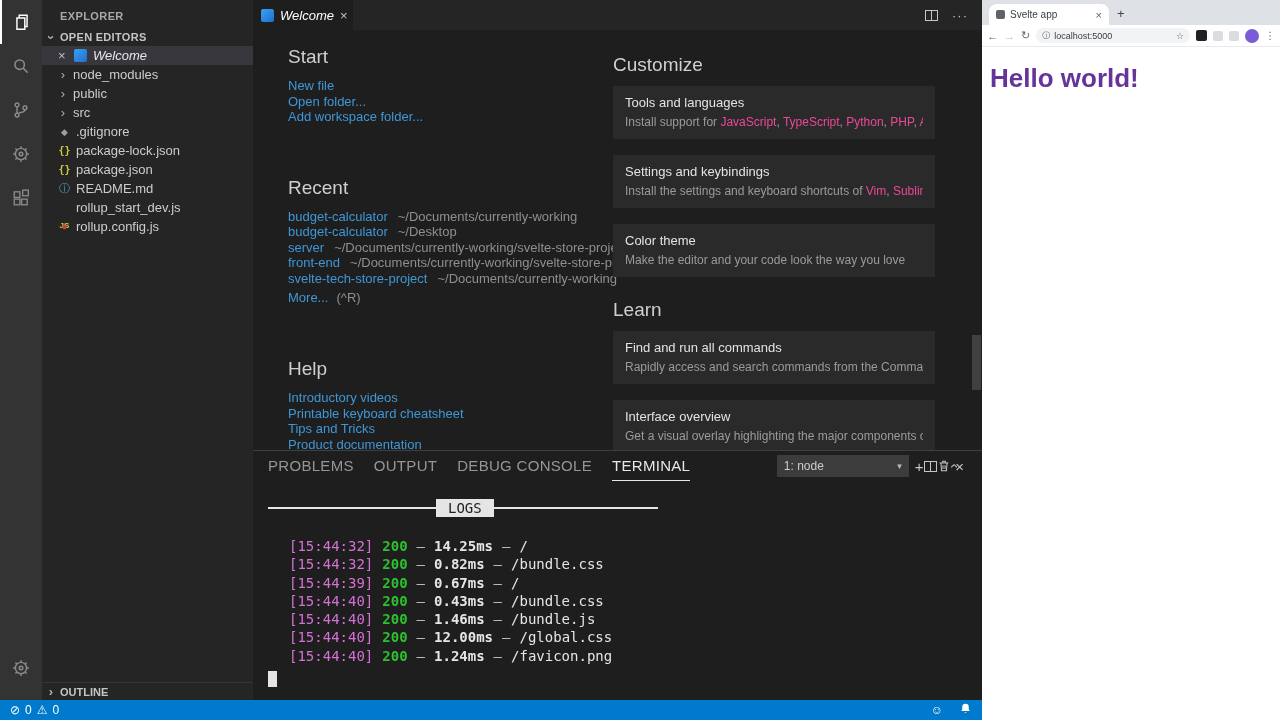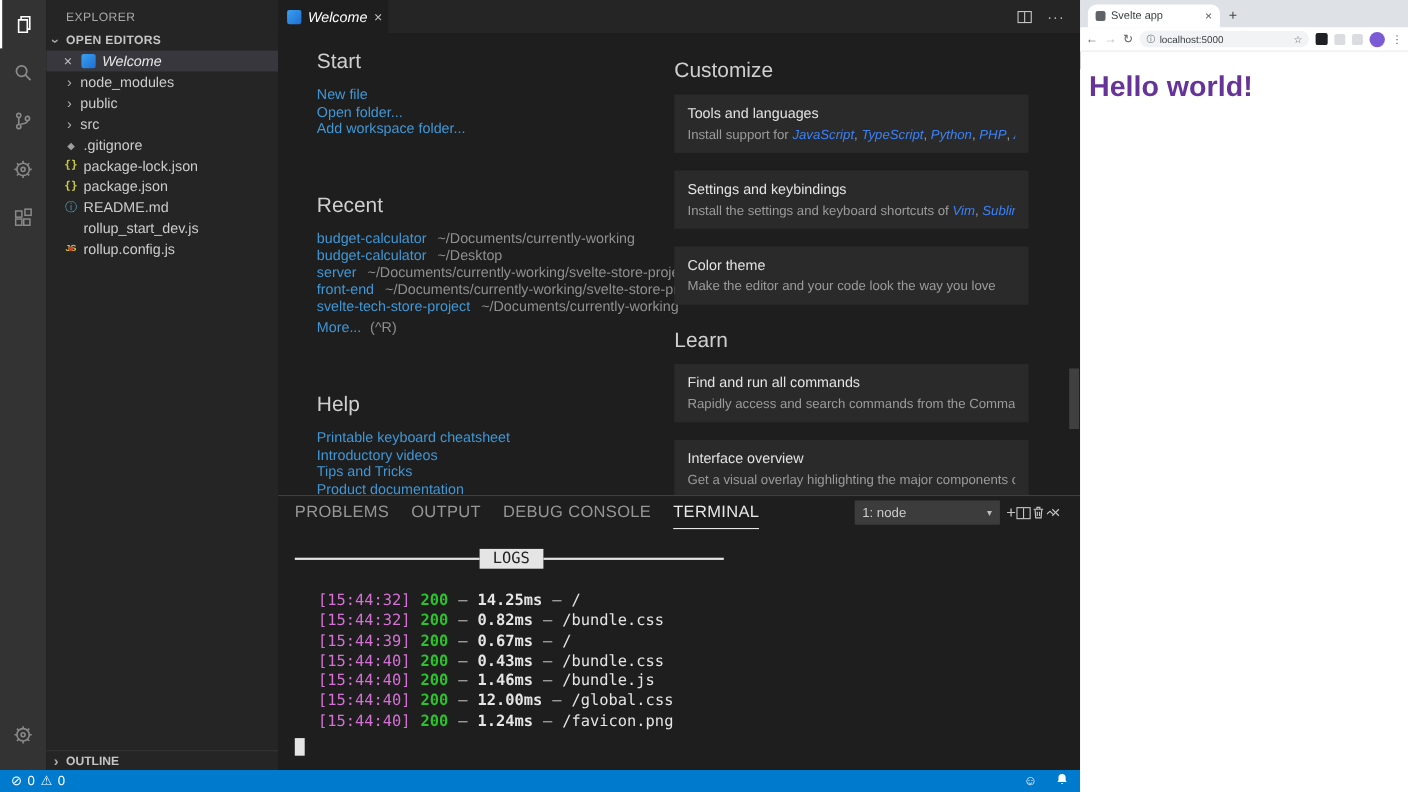"EXPLORER" .sb-title { font-weight: none -> bold }
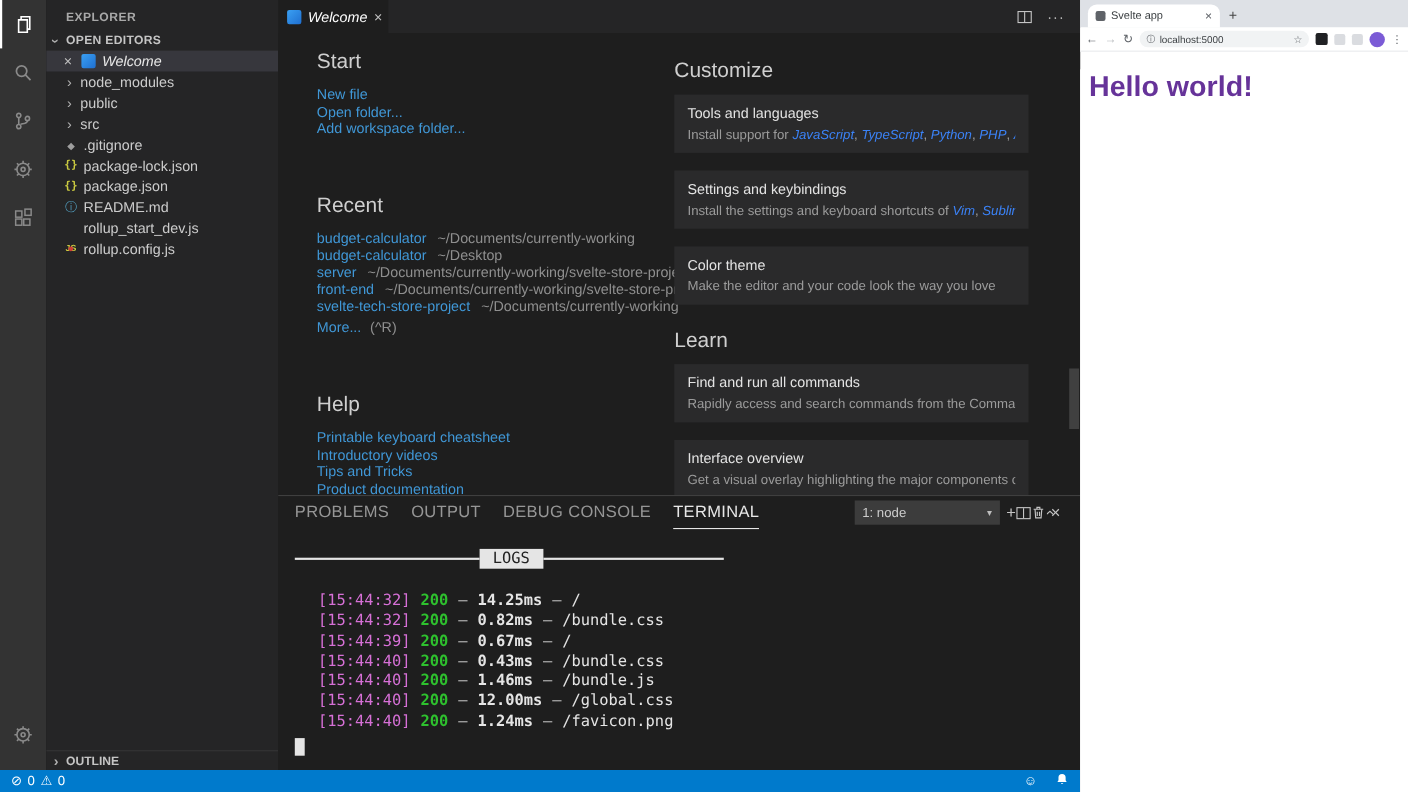"JavaScript" .seg-link { color: #3b82f6 -> #ec4899; font-style: italic -> none }
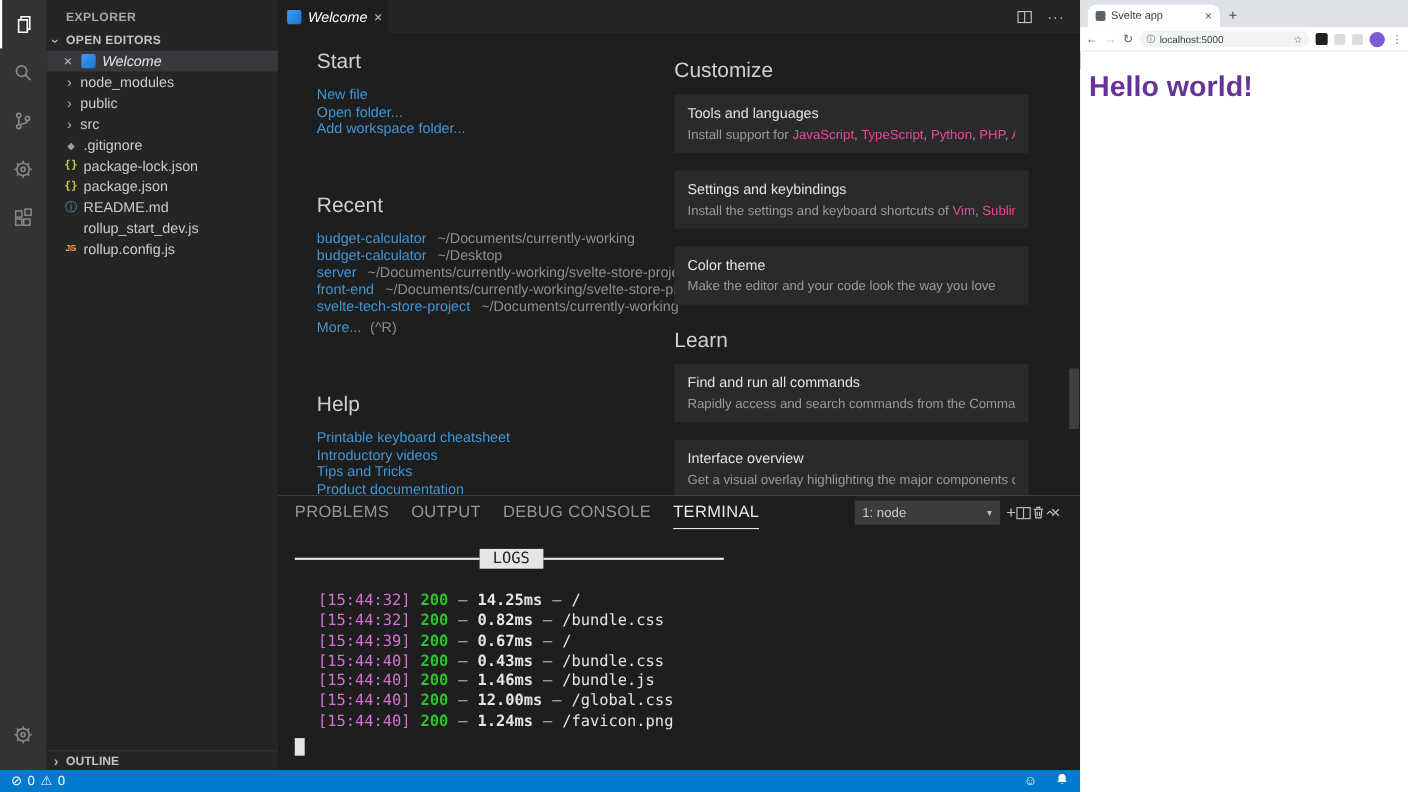"Printable keyboard cheatsheet" span.wlink { order: before "Introductory videos" -> after "Introductory videos" }
